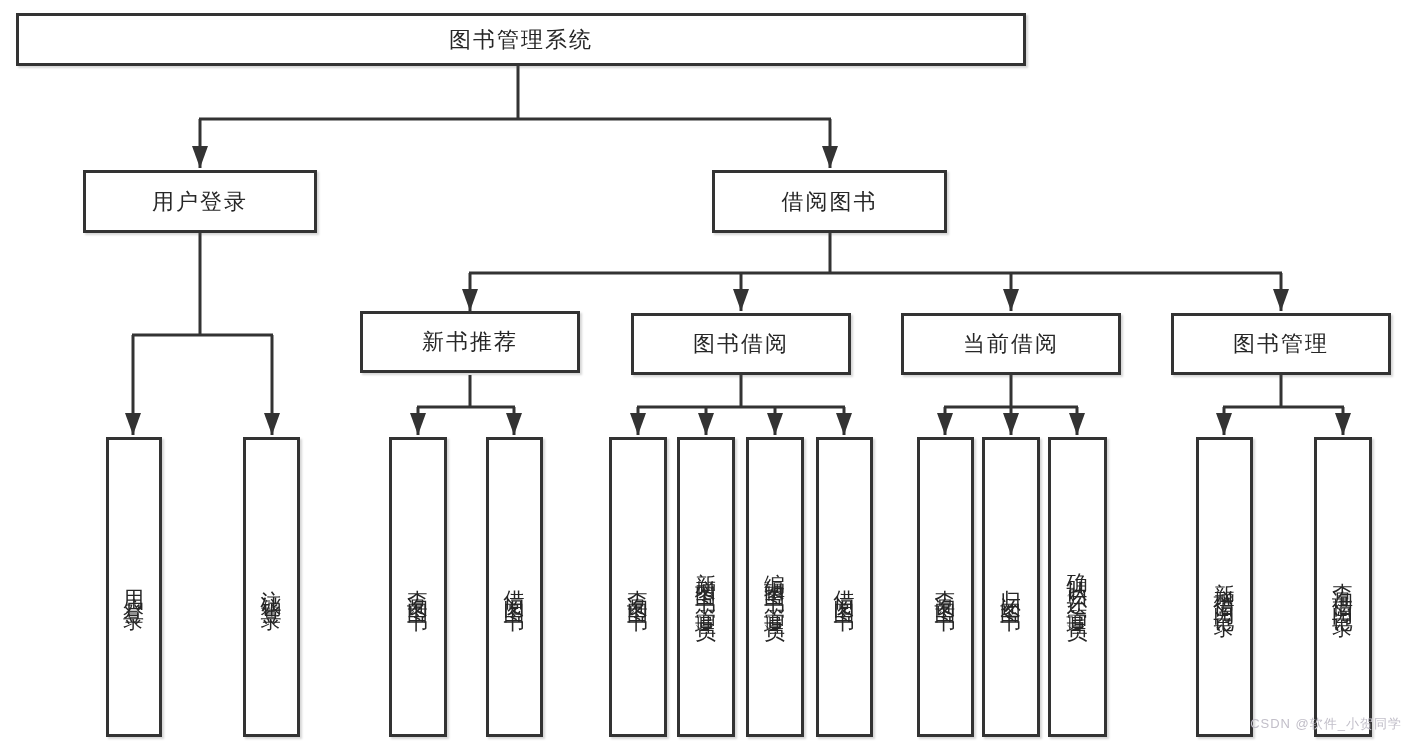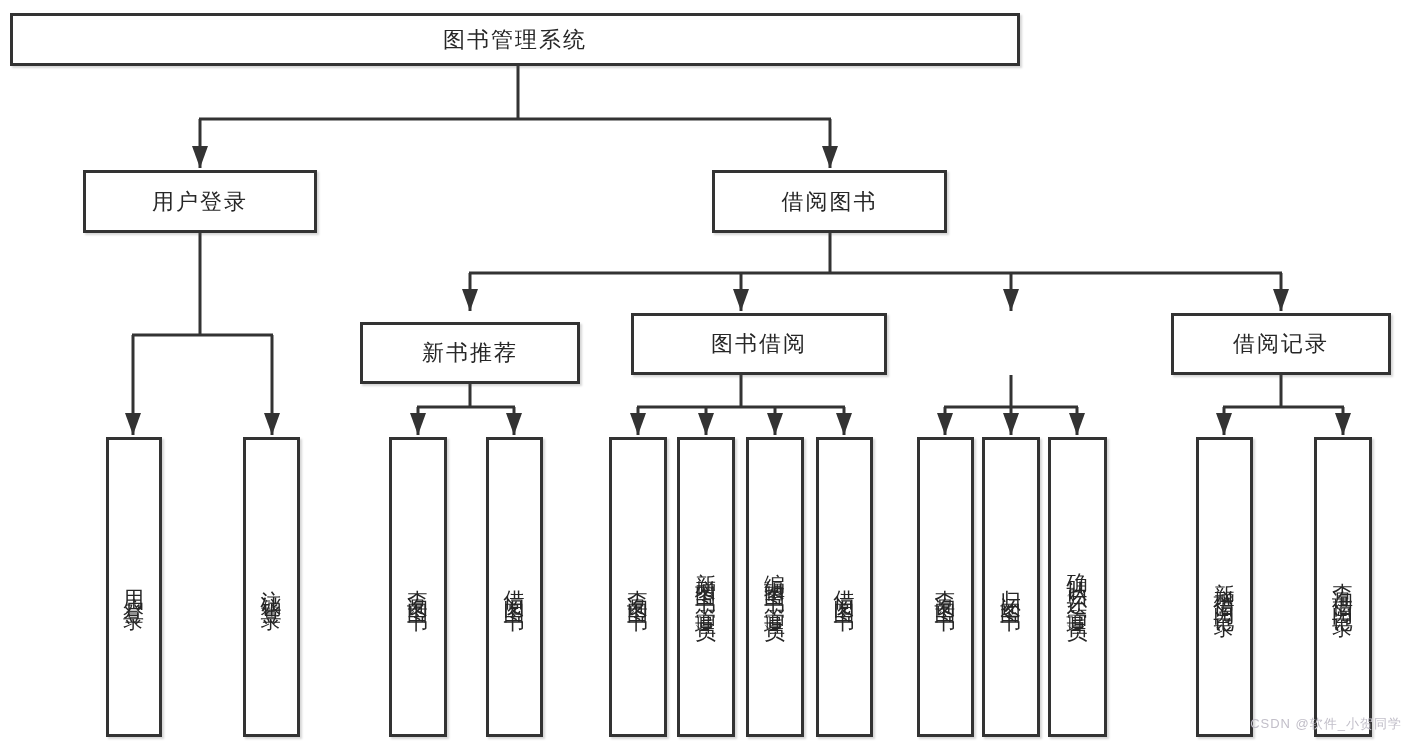"图书管理系统" div.box { left: 10px -> 16px }
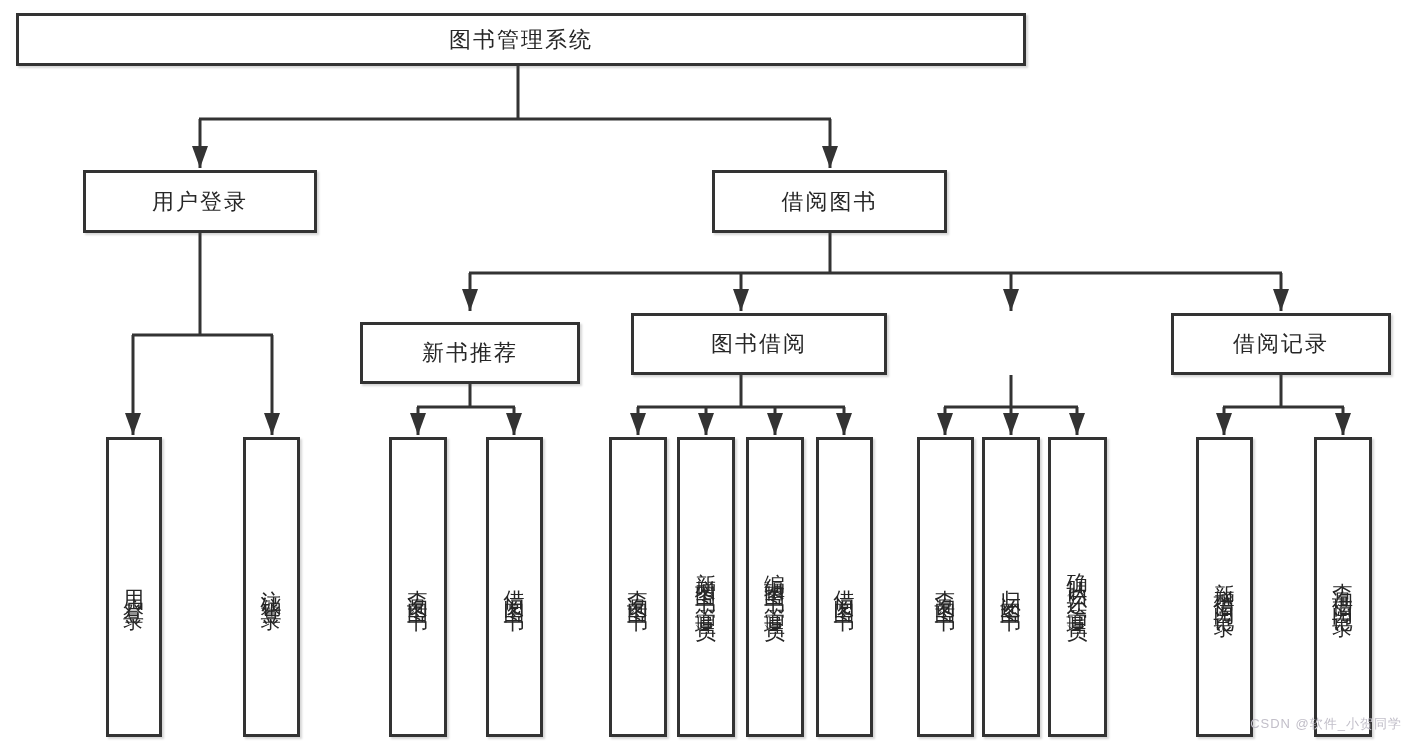"新书推荐" div.box { top: 322px -> 311px }
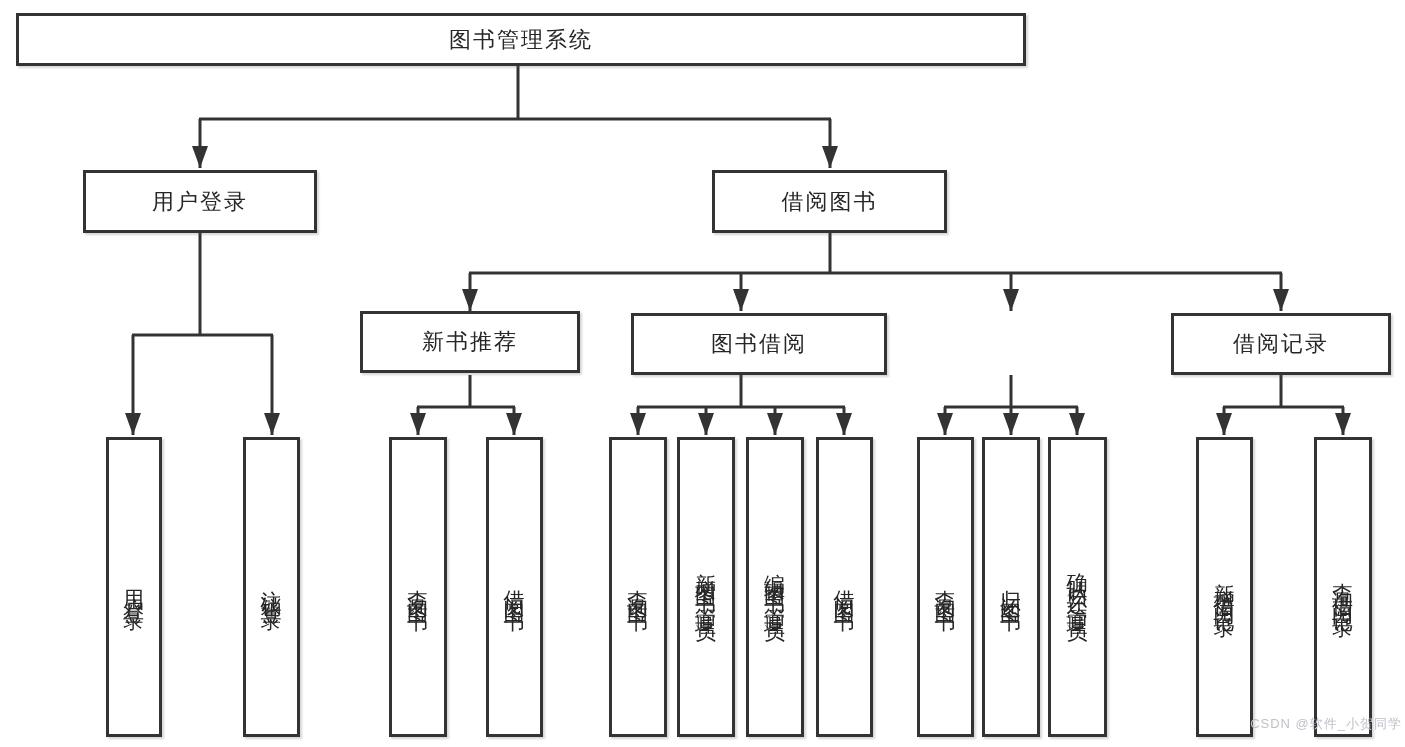"图书借阅" div.box { width: 256px -> 220px }
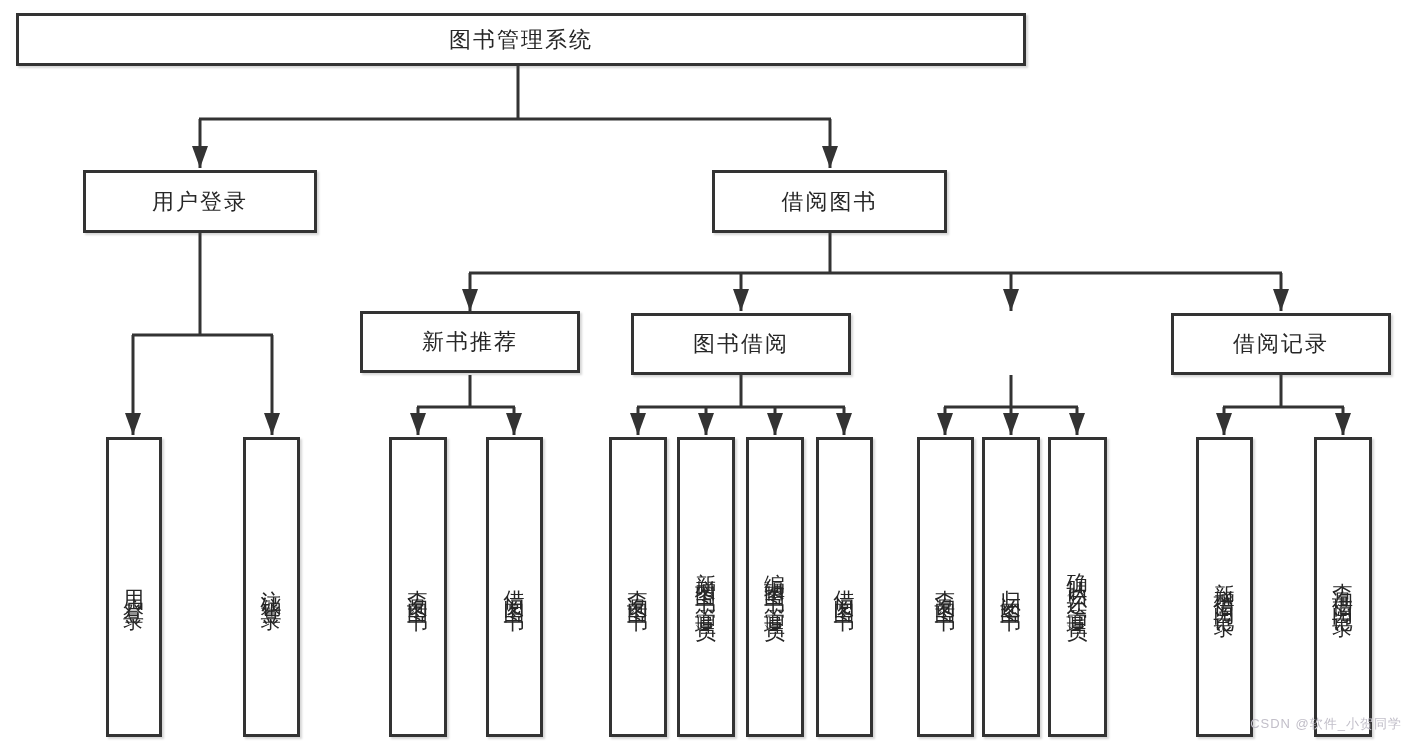"当前借阅" div.box { html: none -> <div> <span>当前借阅</span> </div> }
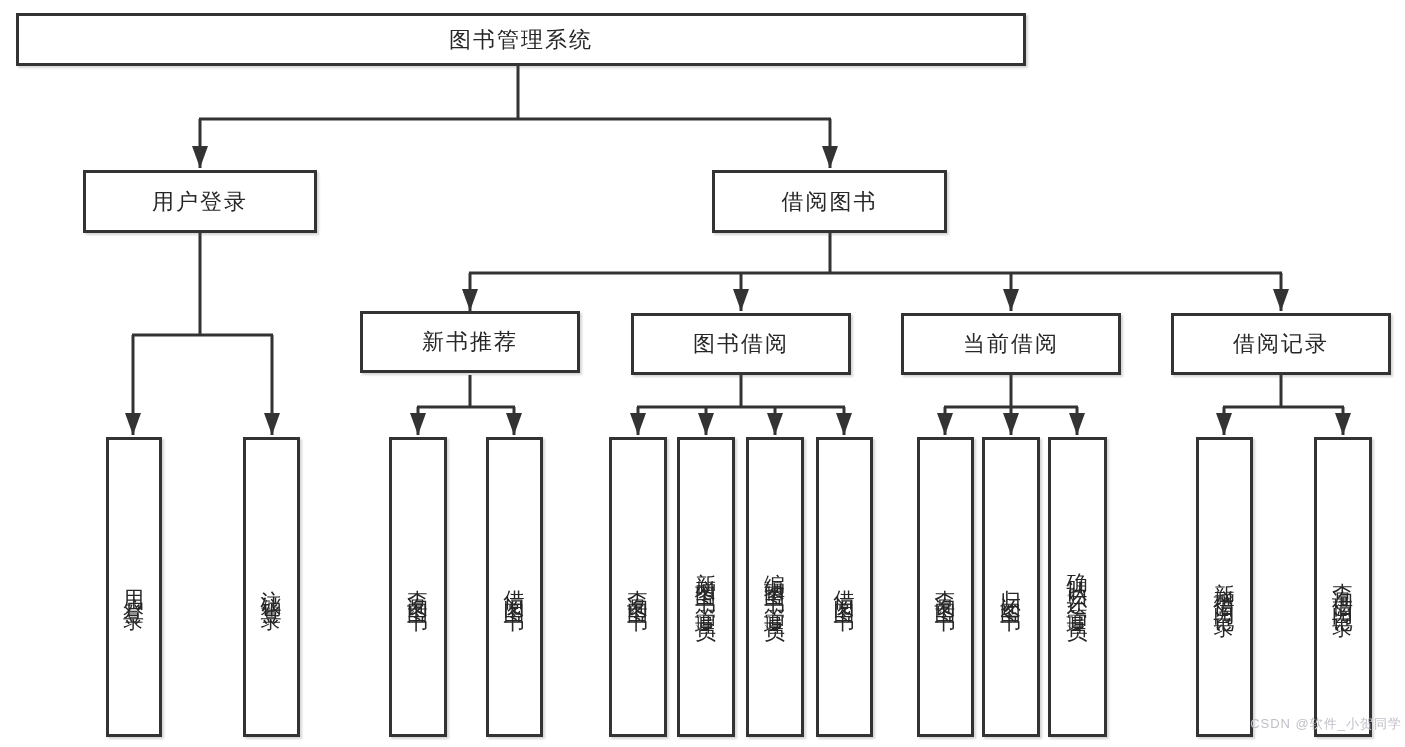"借阅记录" span.lbl { text: 借阅记录 -> 图书管理 }
